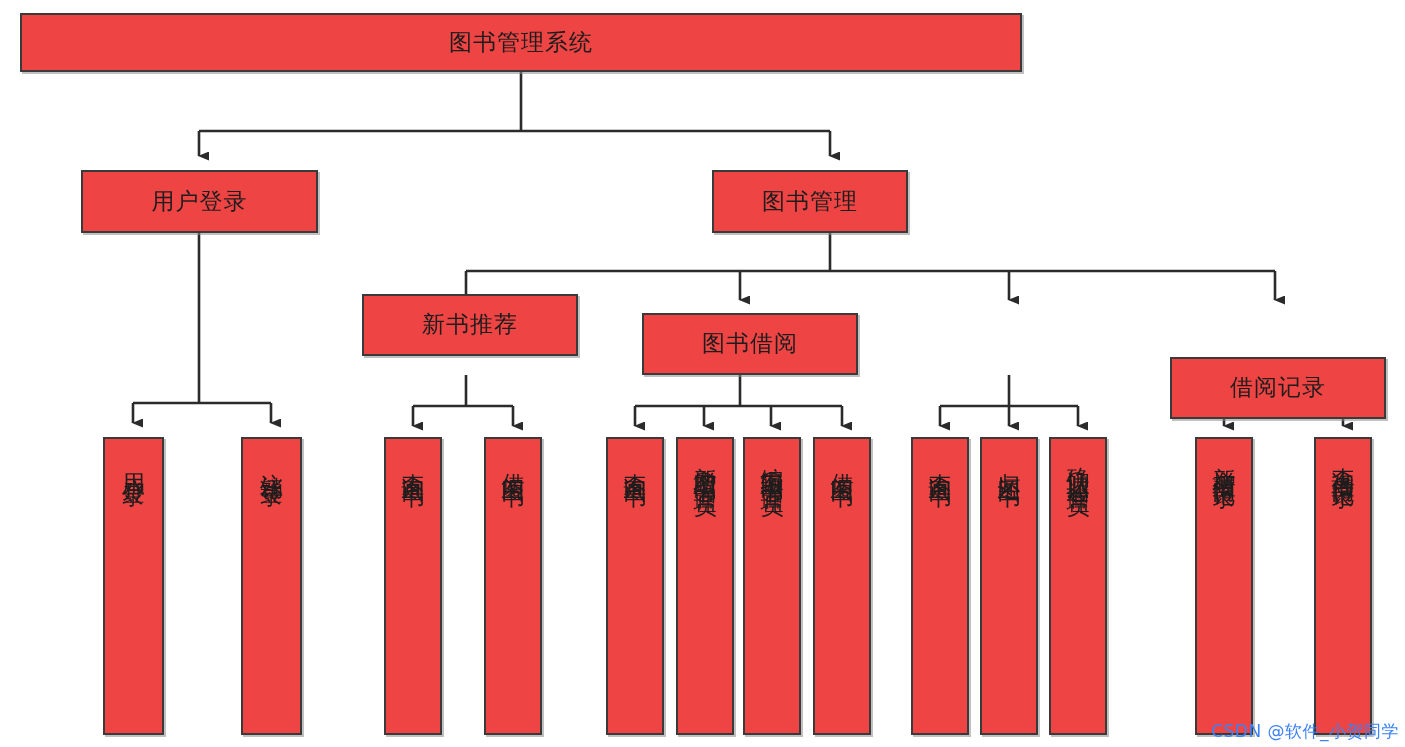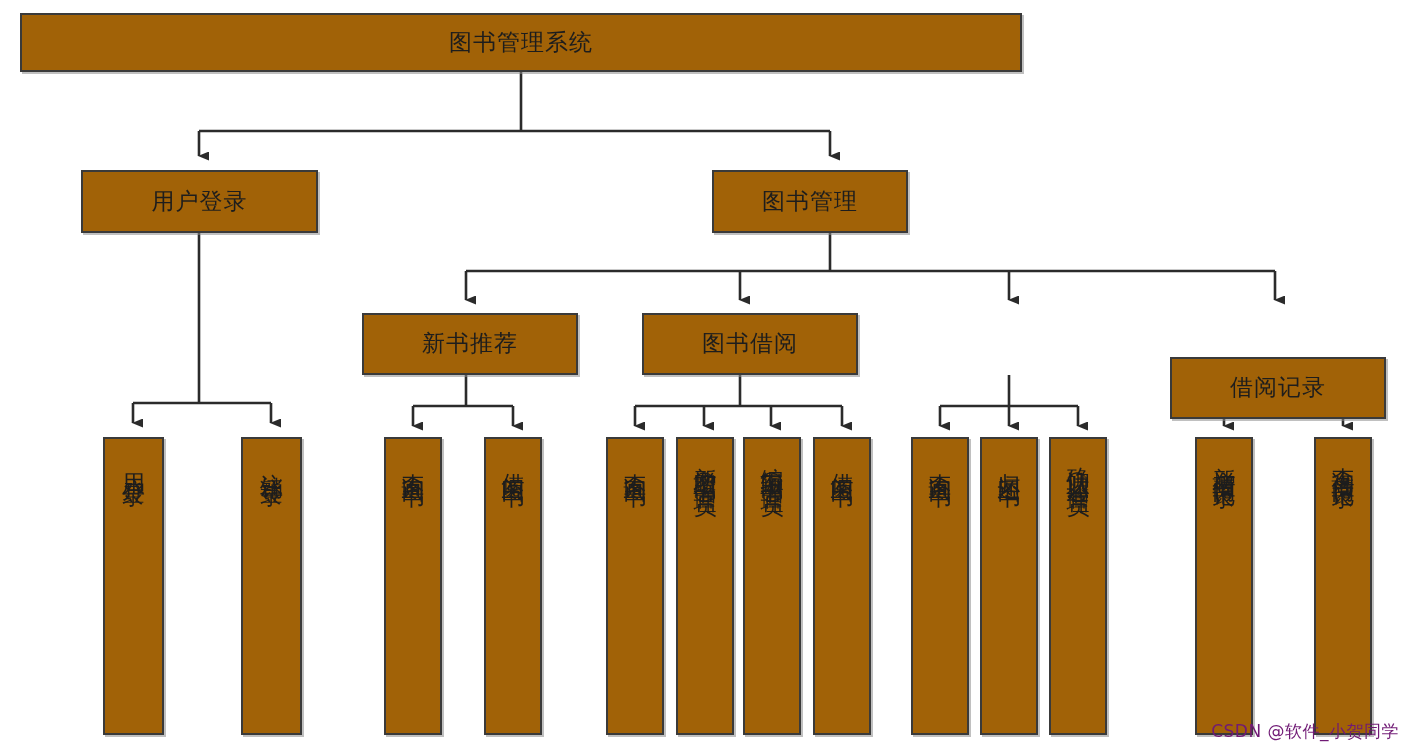"图书管理系统" .node-box { background: #a16207 -> #ef4444 }
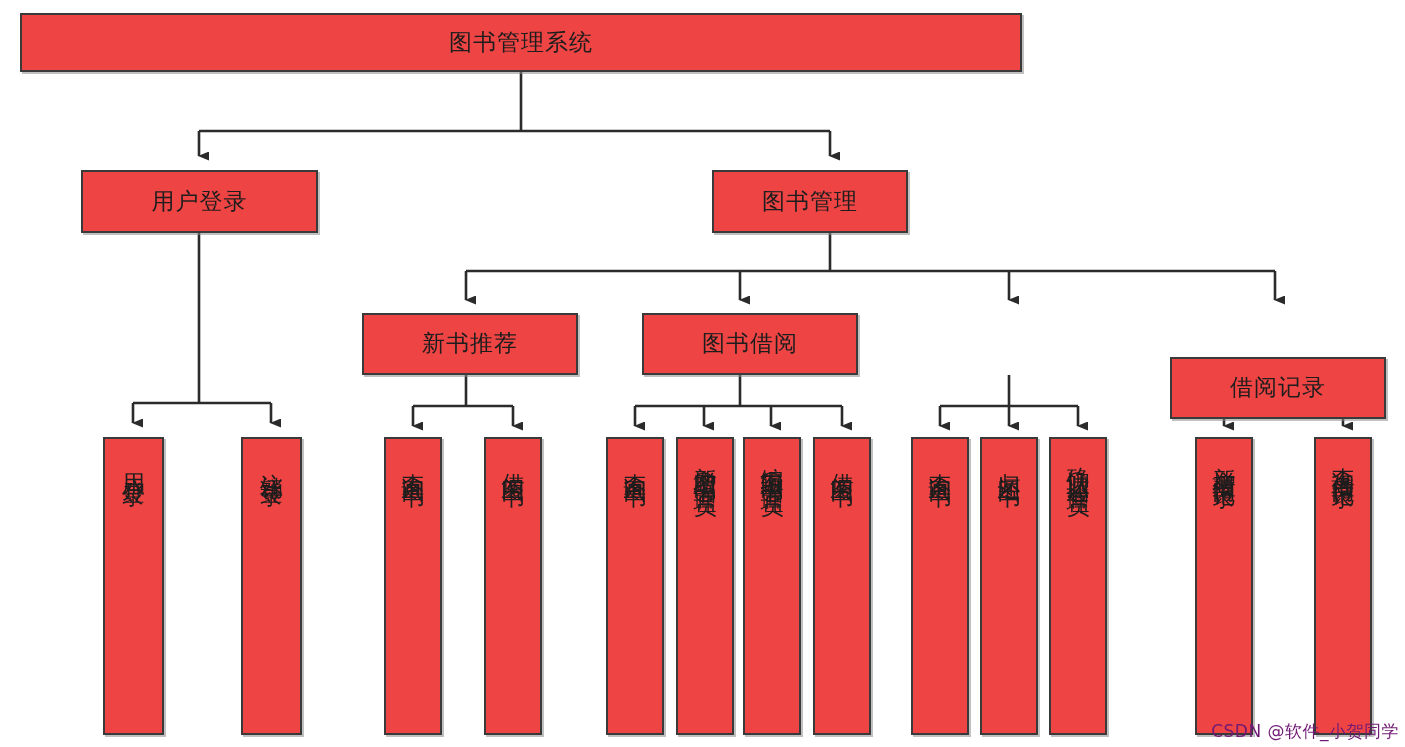"新书推荐" div.node-box { top: 313px -> 294px }
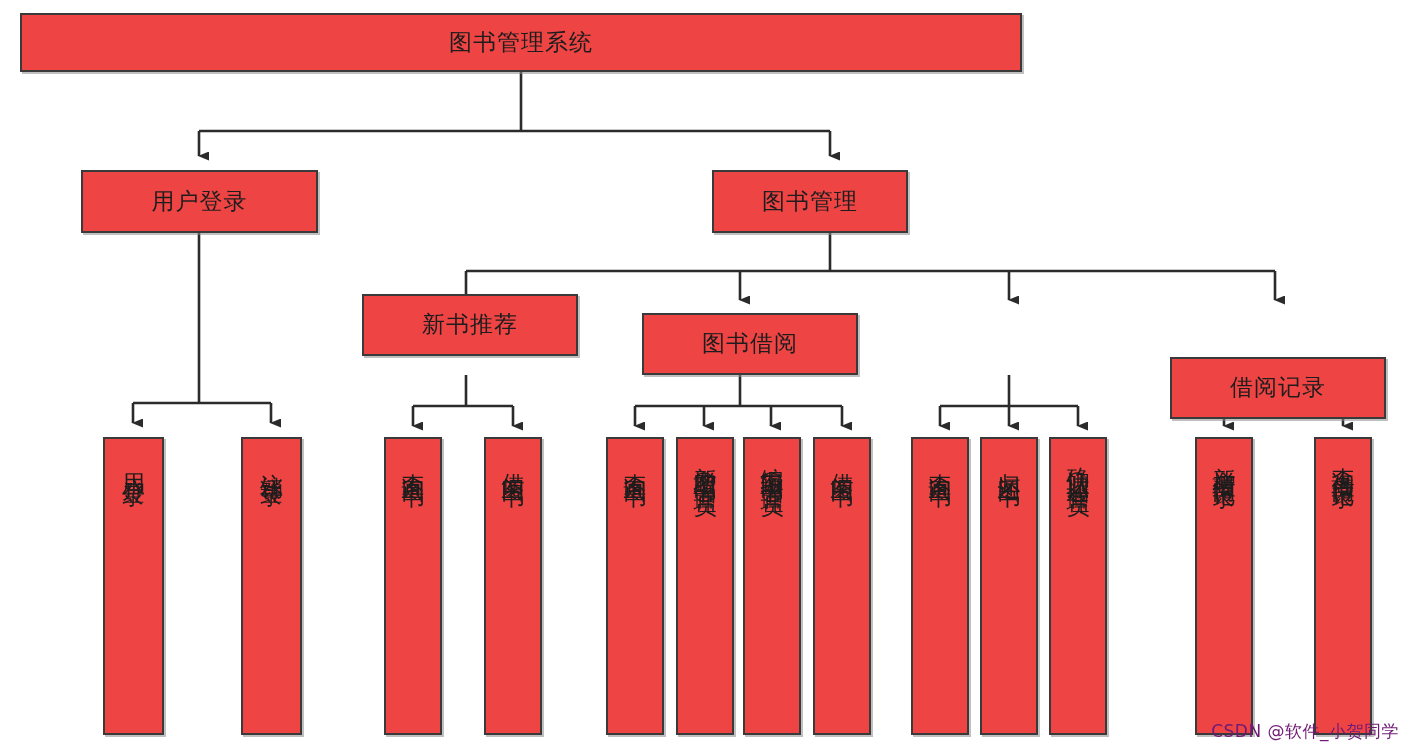"CSDN @软件_小贺同学" #watermark { color: #701a75 -> #3b82f6 }
